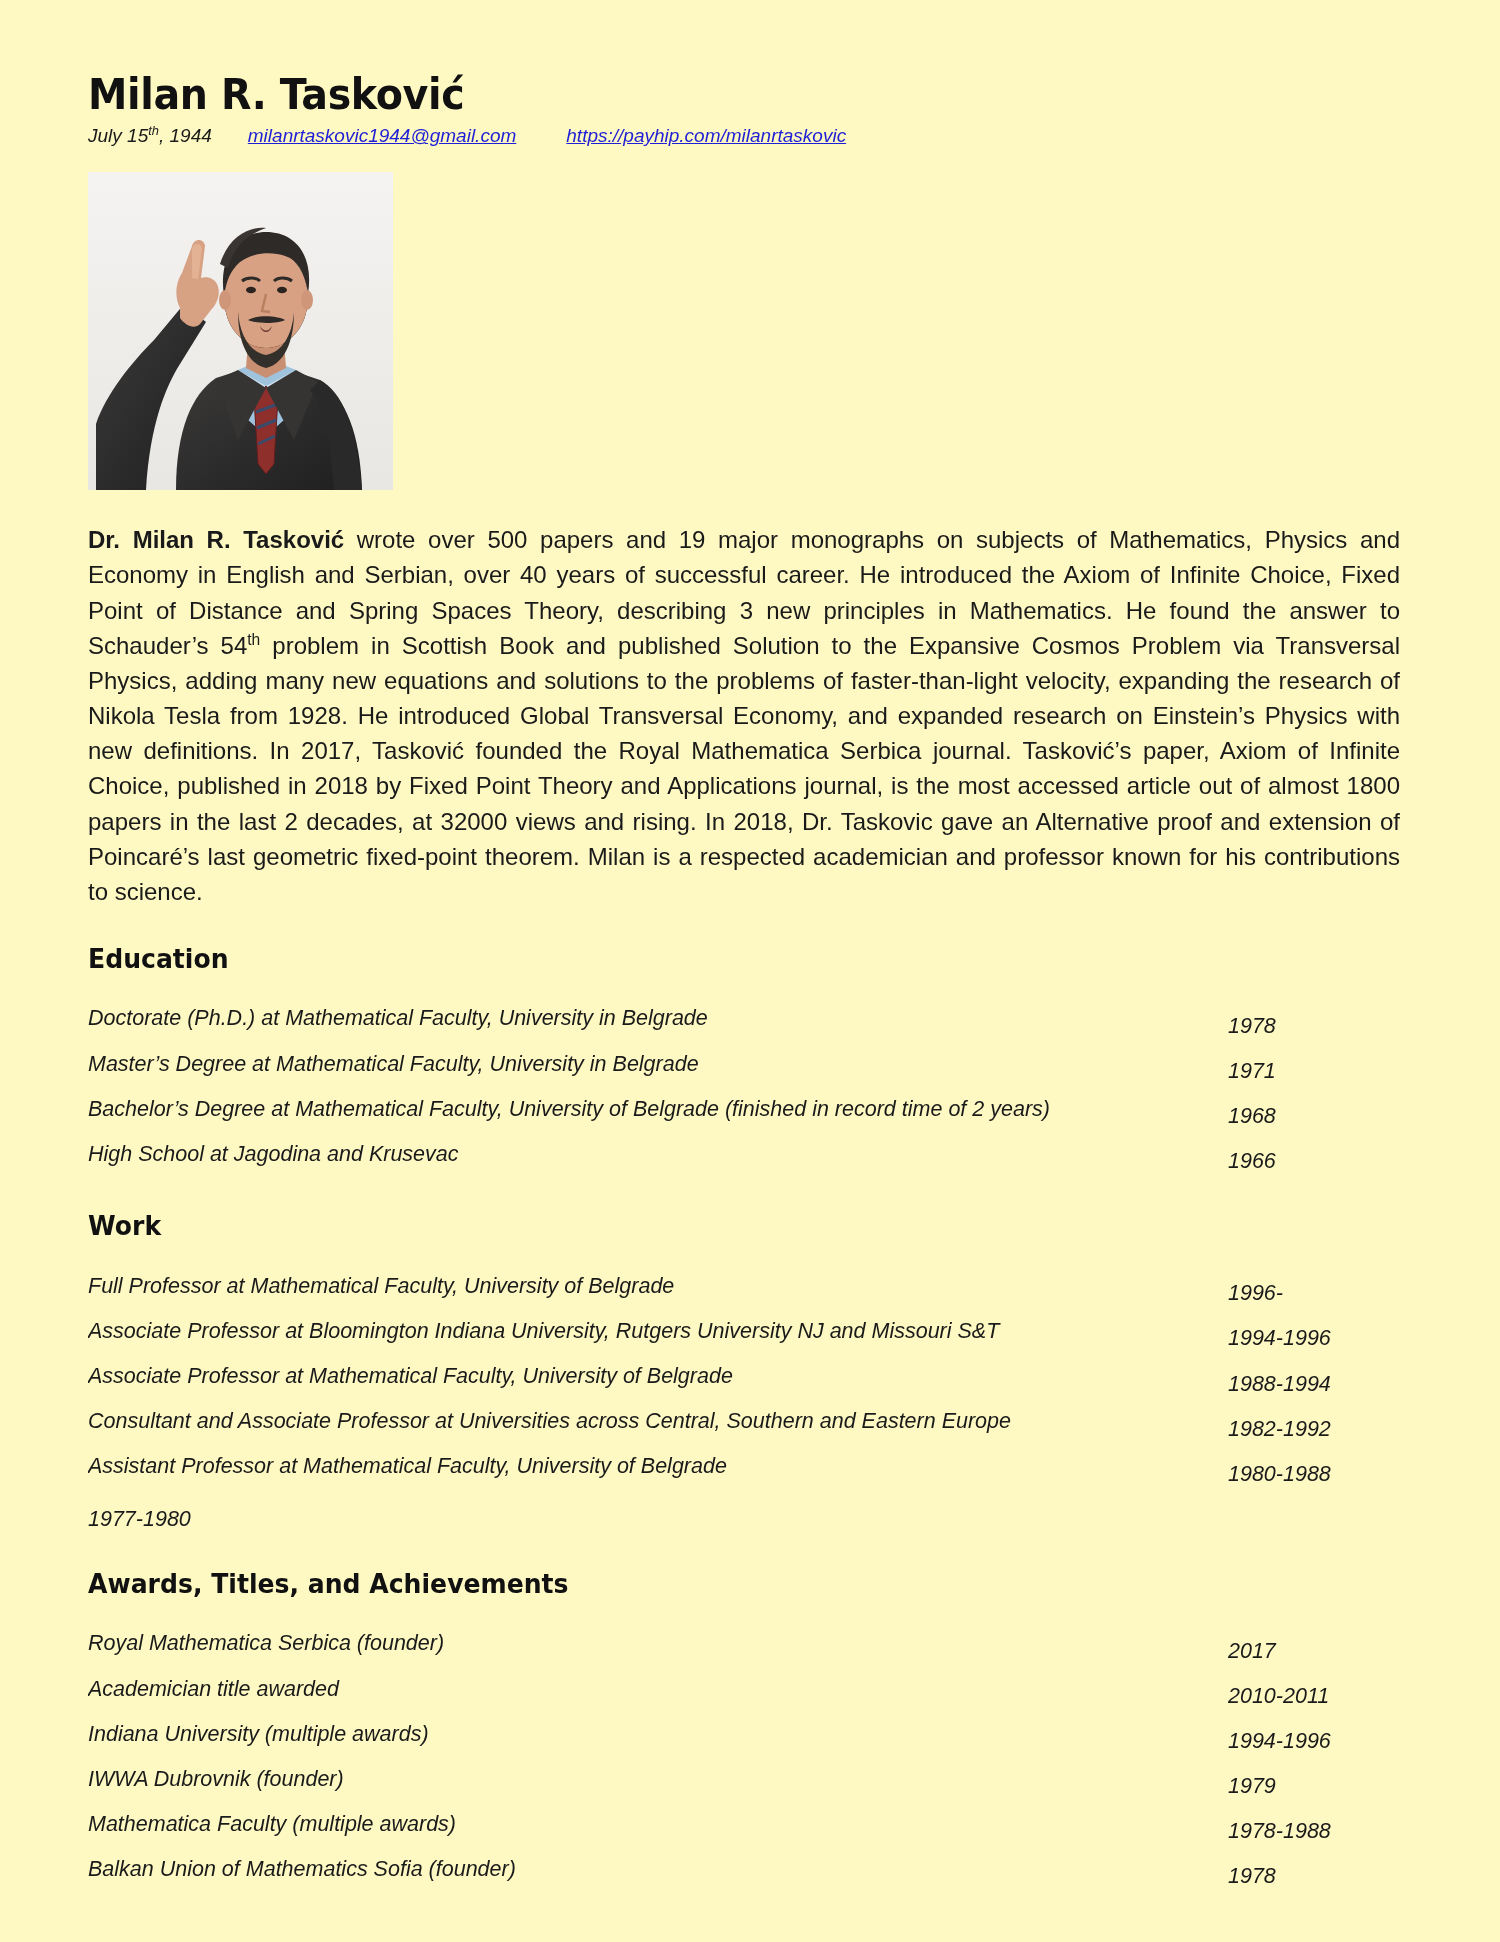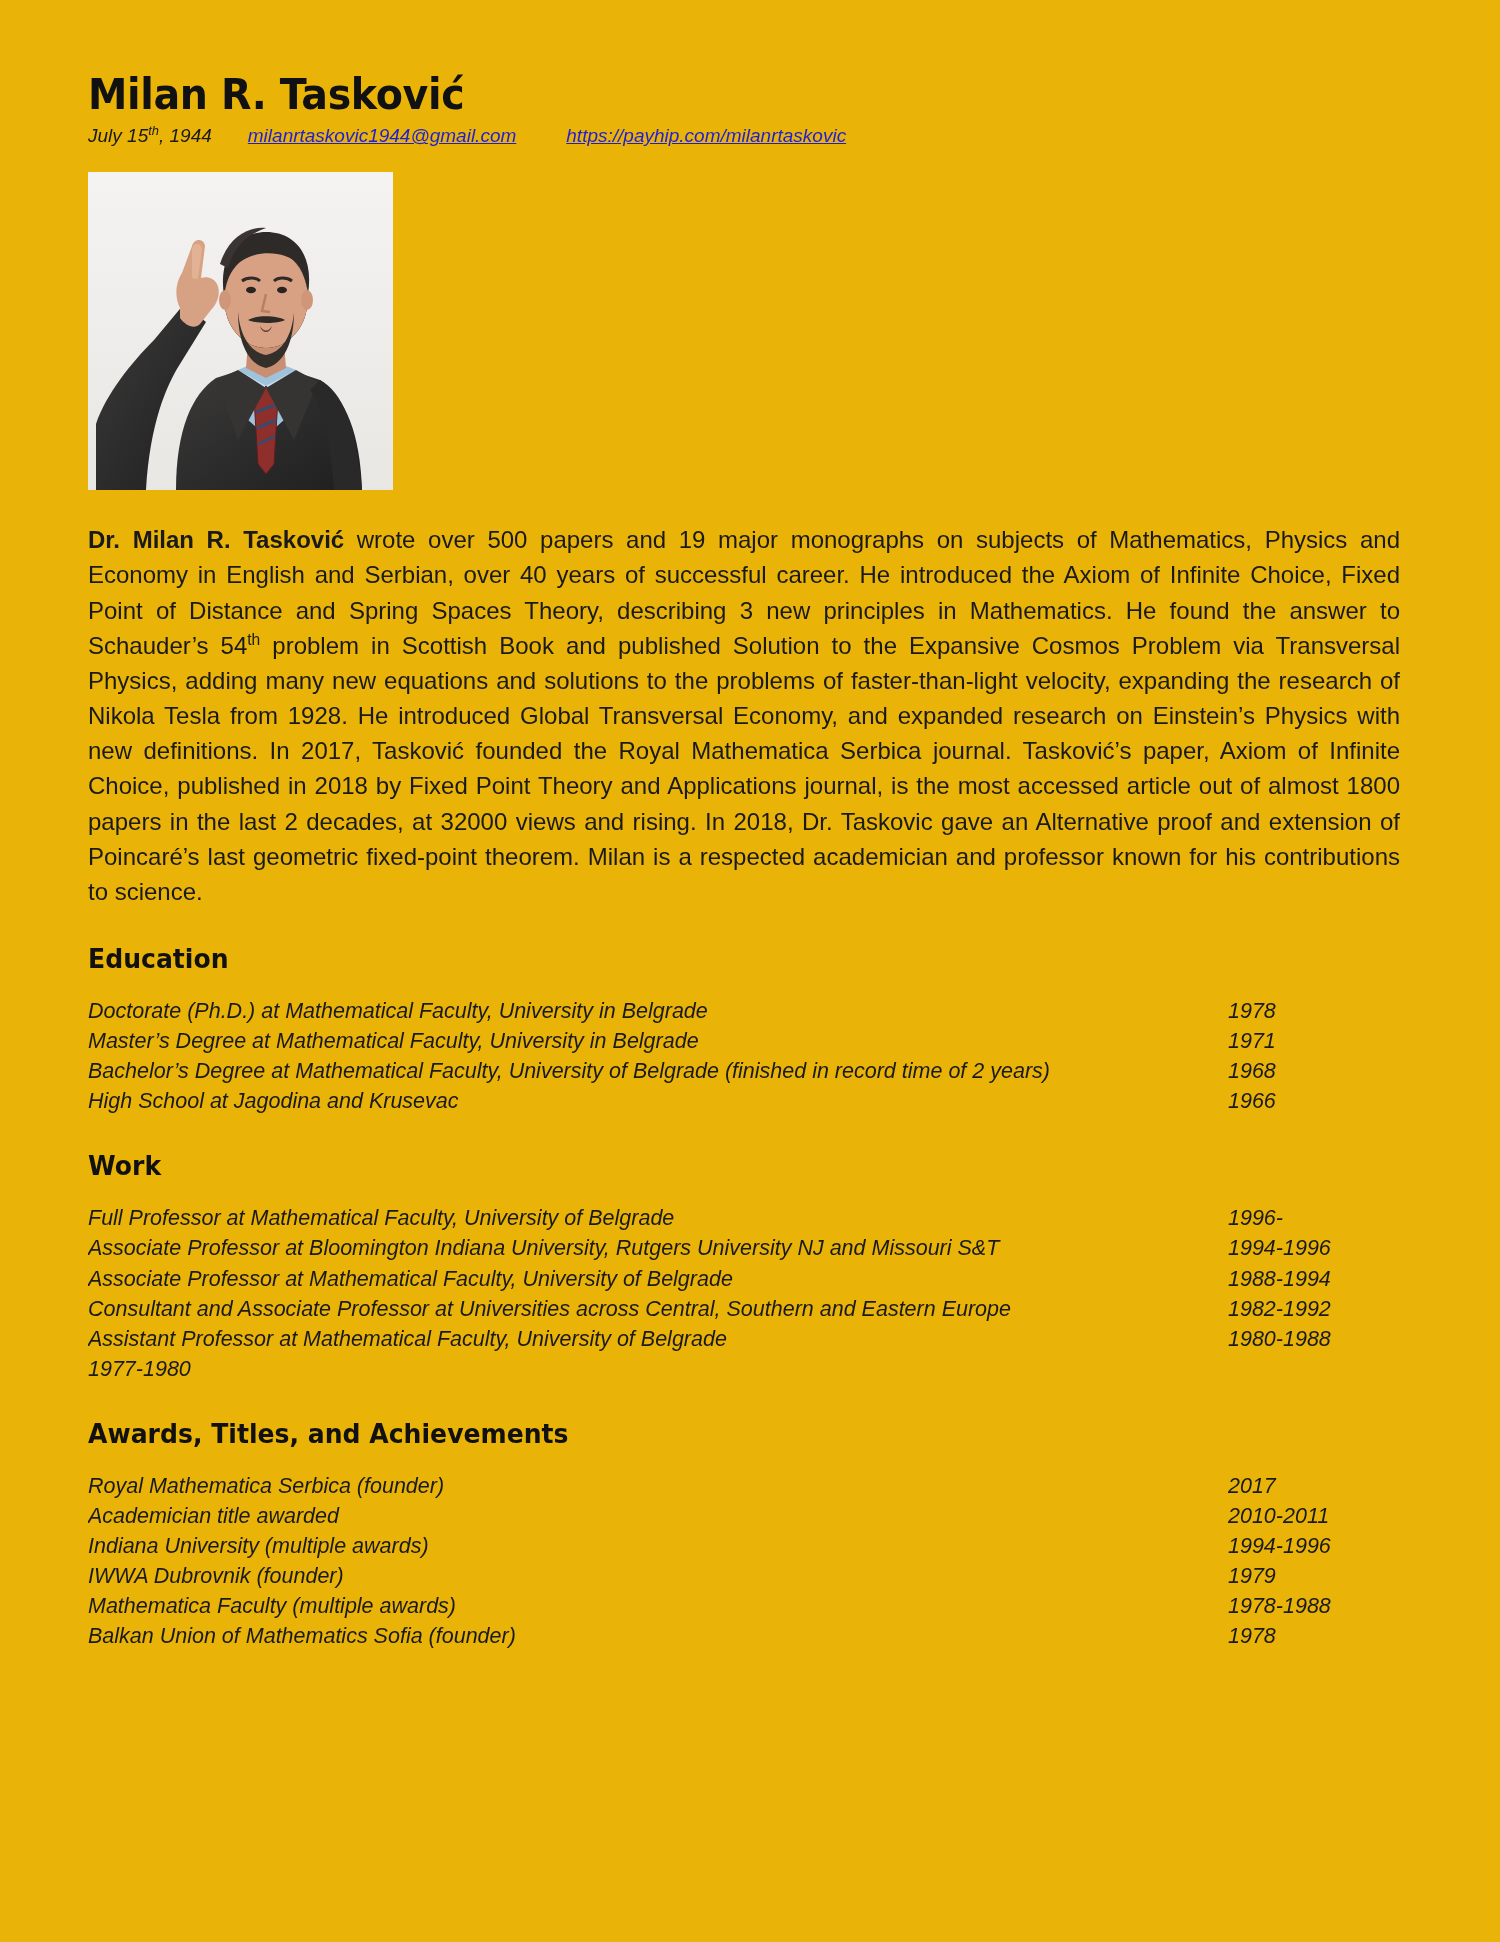"Milan R. Tasković" .page { background: #eab308 -> #fef9c3 }
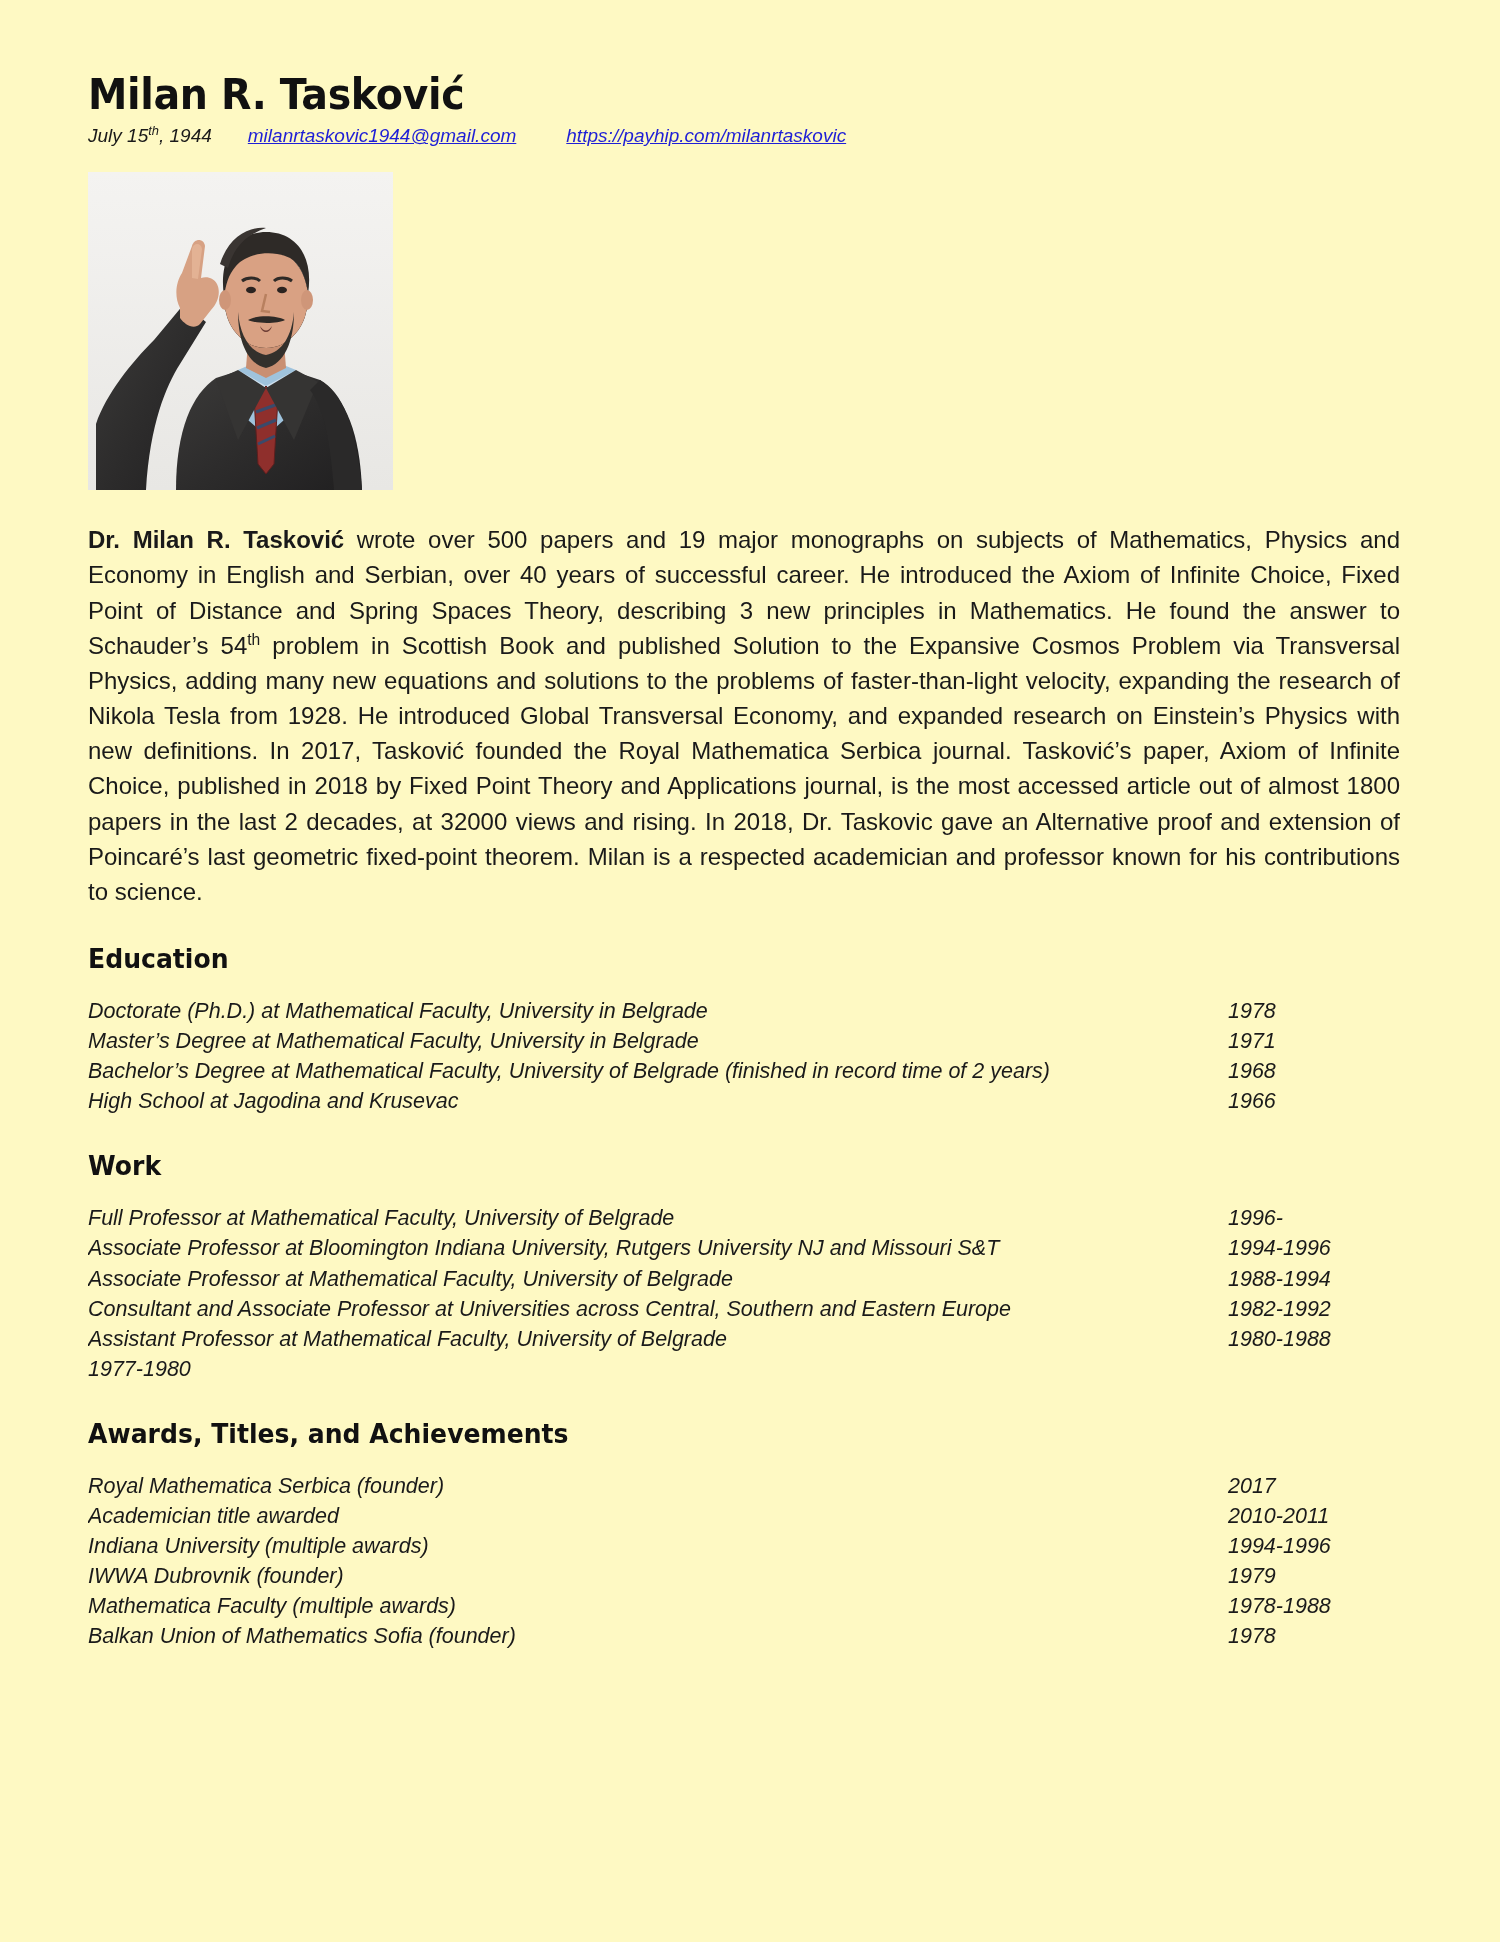"1978" .entry-year { margin-top: none -> 15px }
